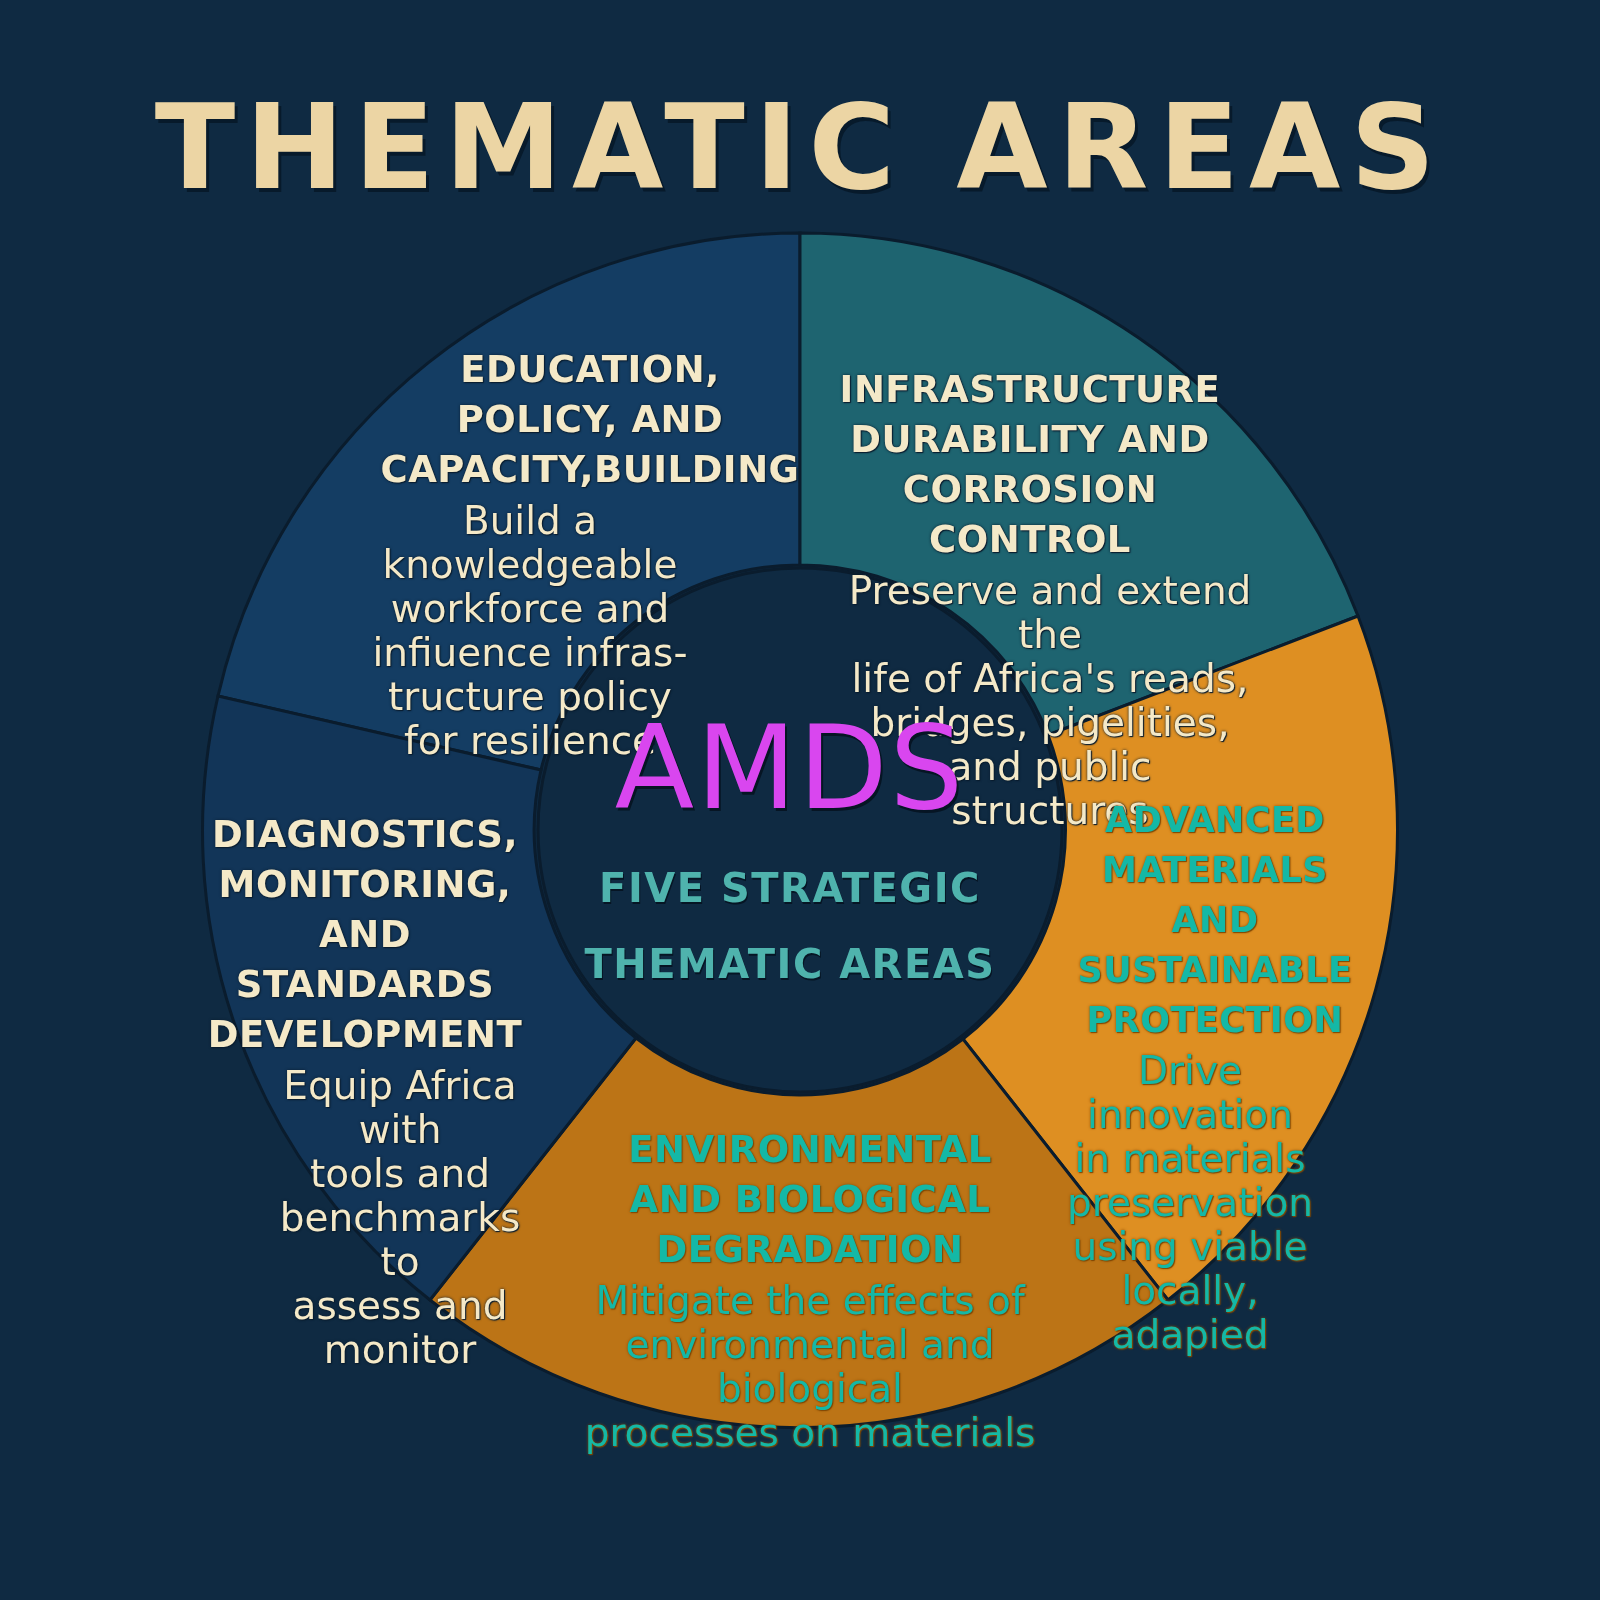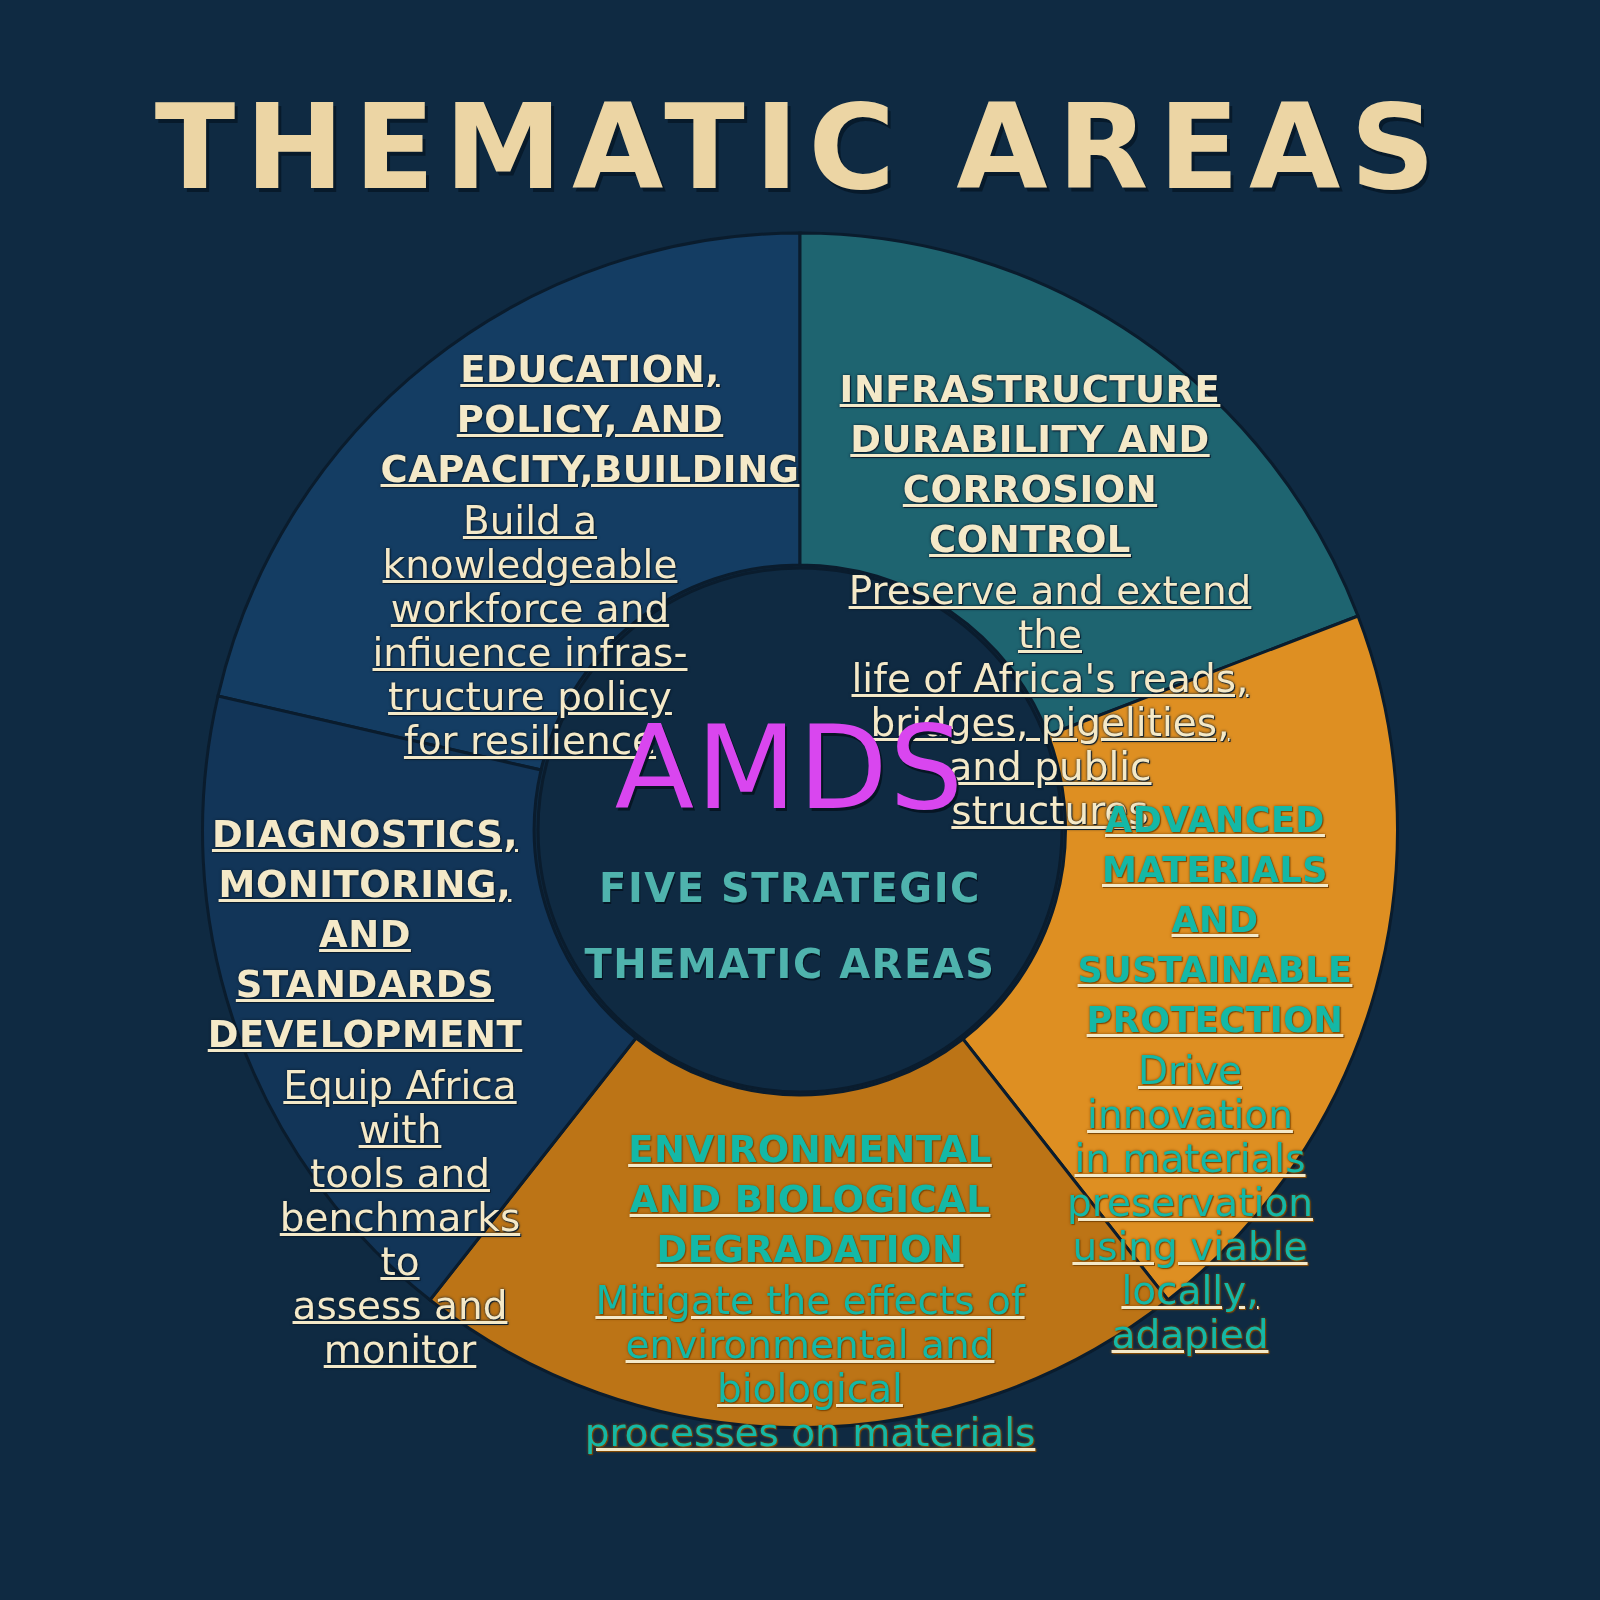"EDUCATION," .seg-label { text-decoration: underline -> none }
